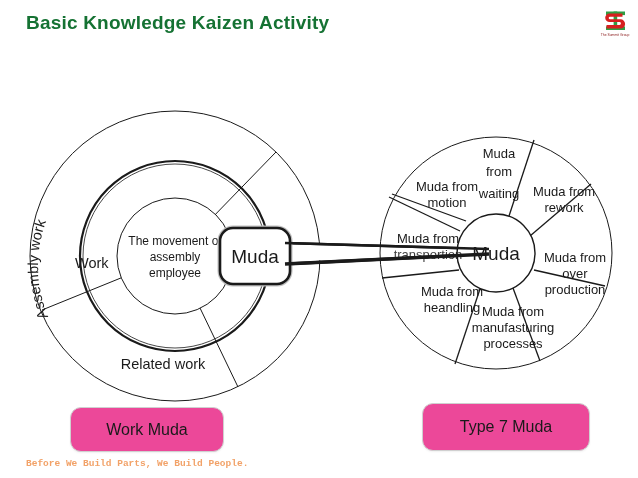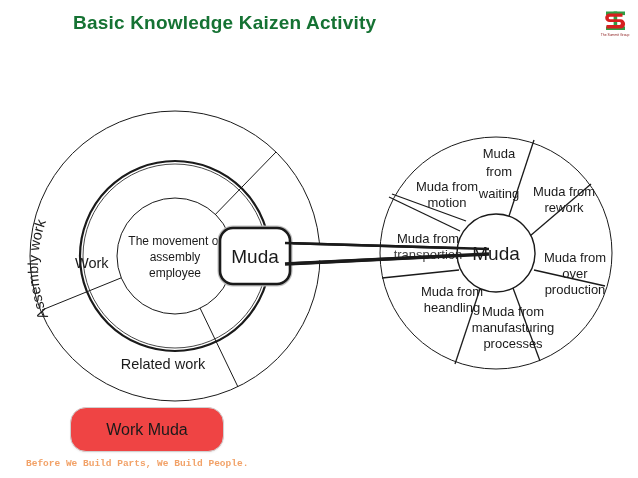"Basic Knowledge Kaizen Activity" #title { margin-left: 47px -> none }
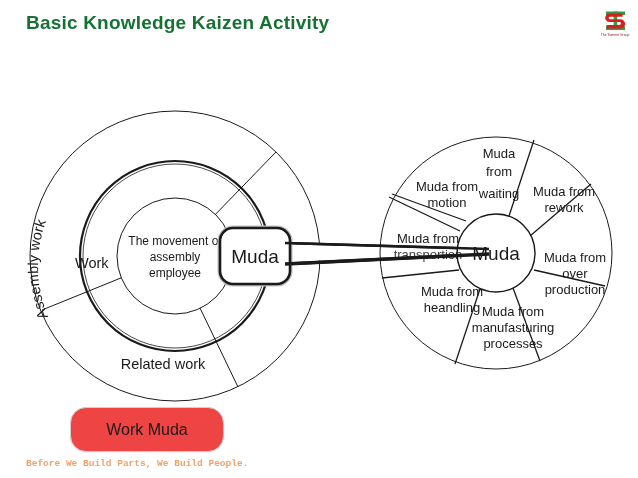"Work Muda" .labelbox { background: #ef4444 -> #ec4899; border-radius: 16px -> 11px }
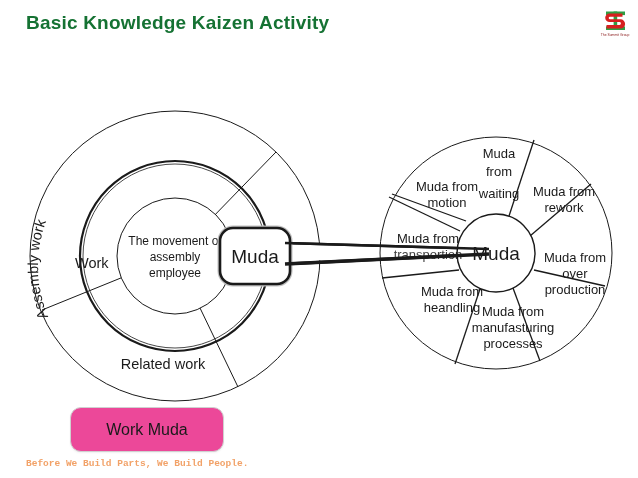"Type 7 Muda" div.labelbox { html: none -> <div>Type 7 Muda</div> }
